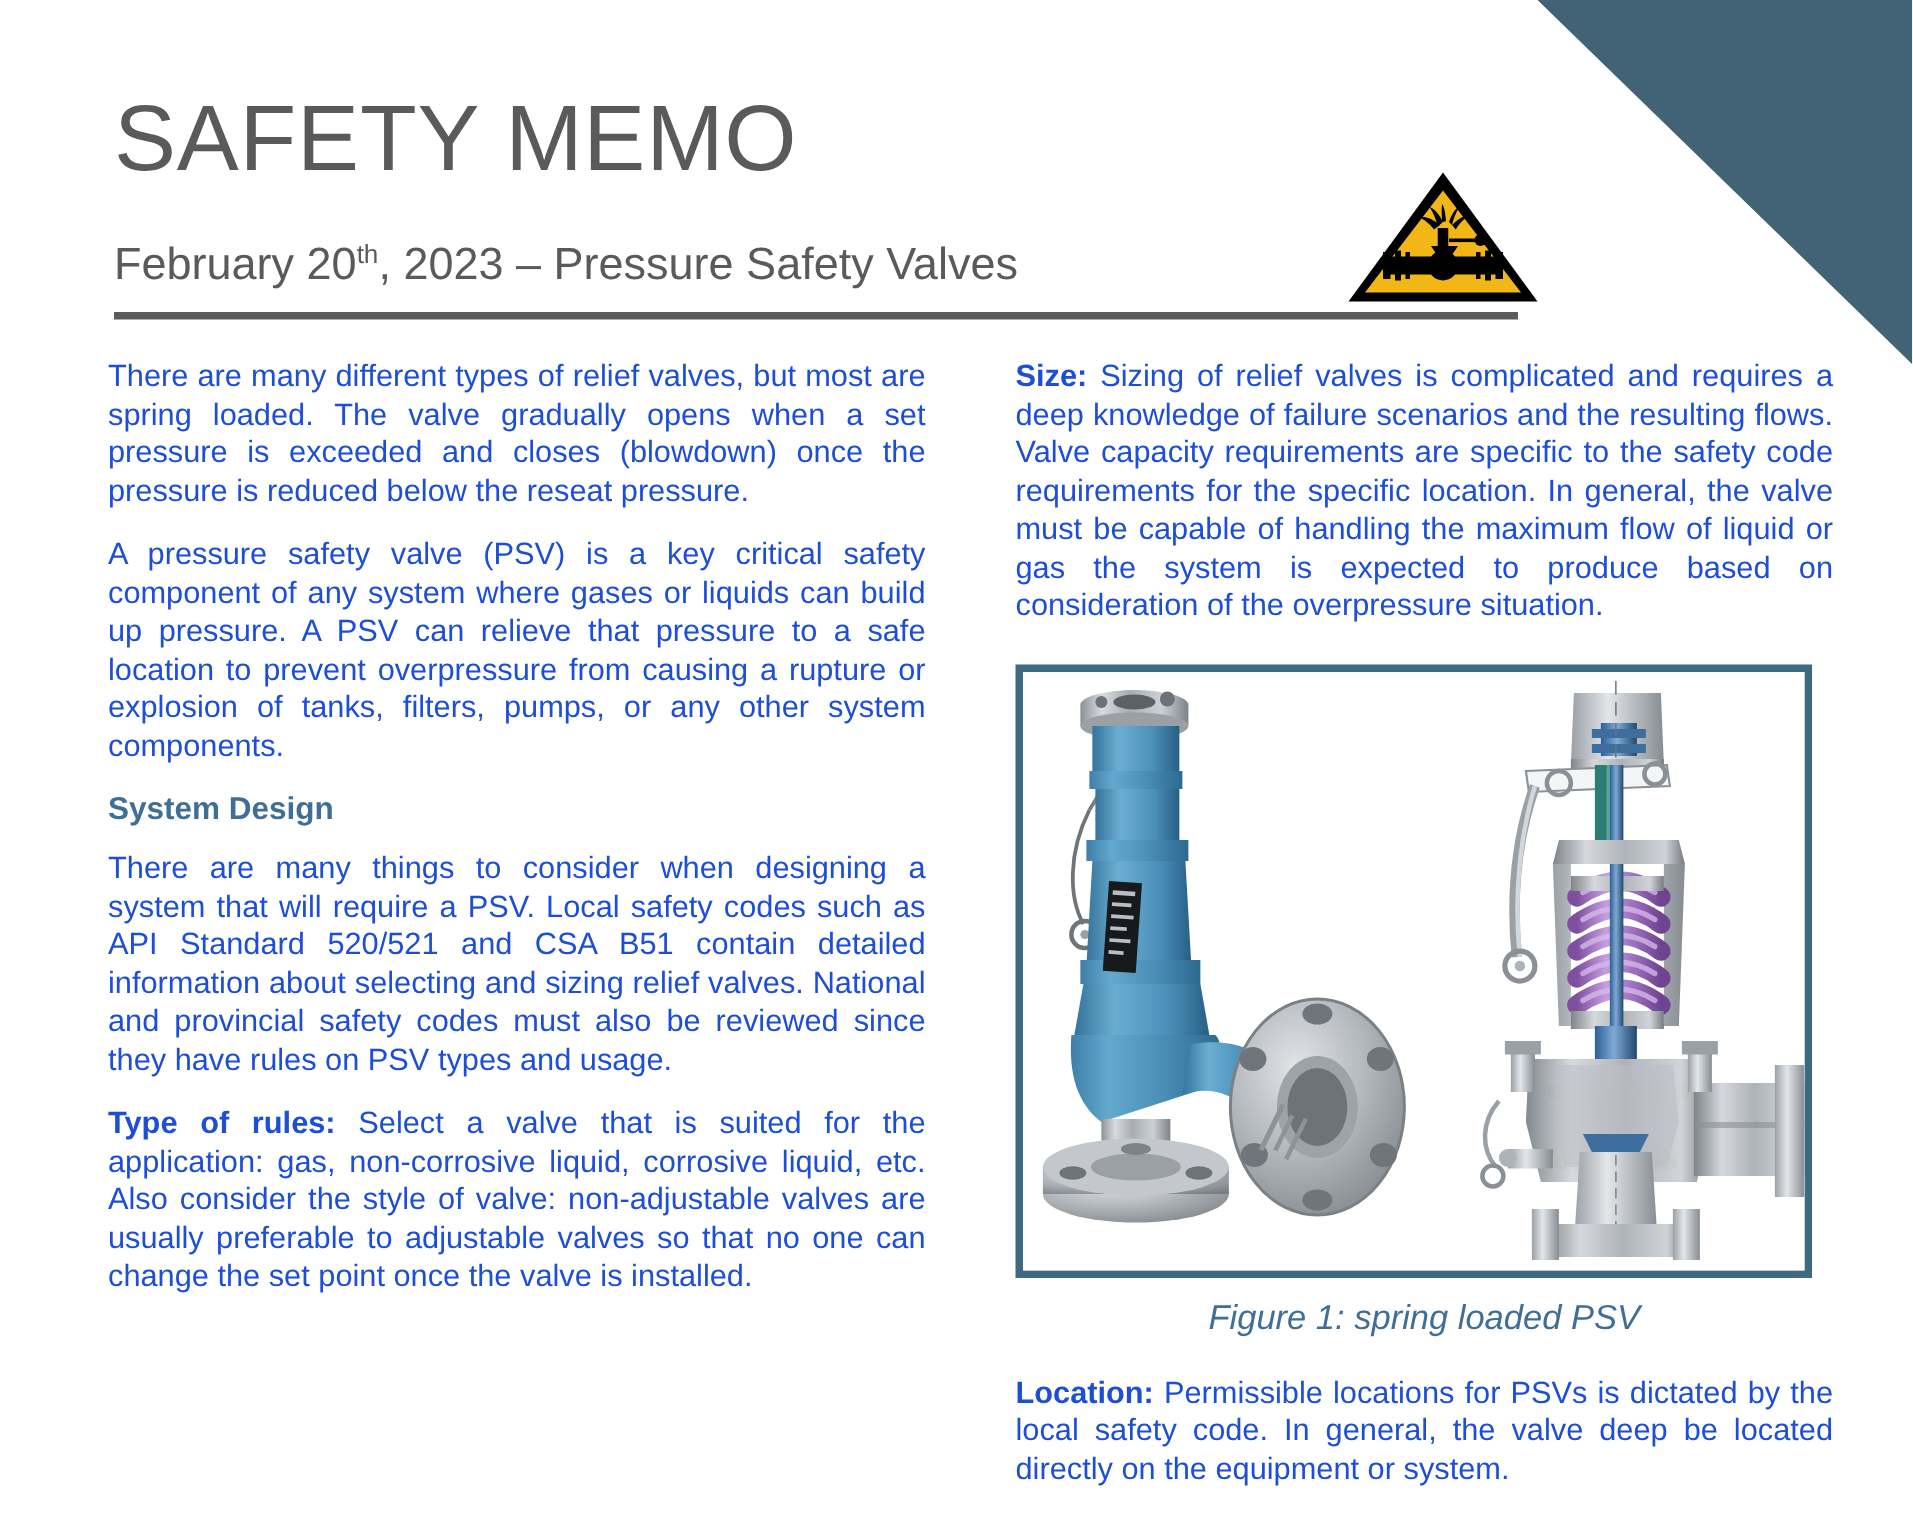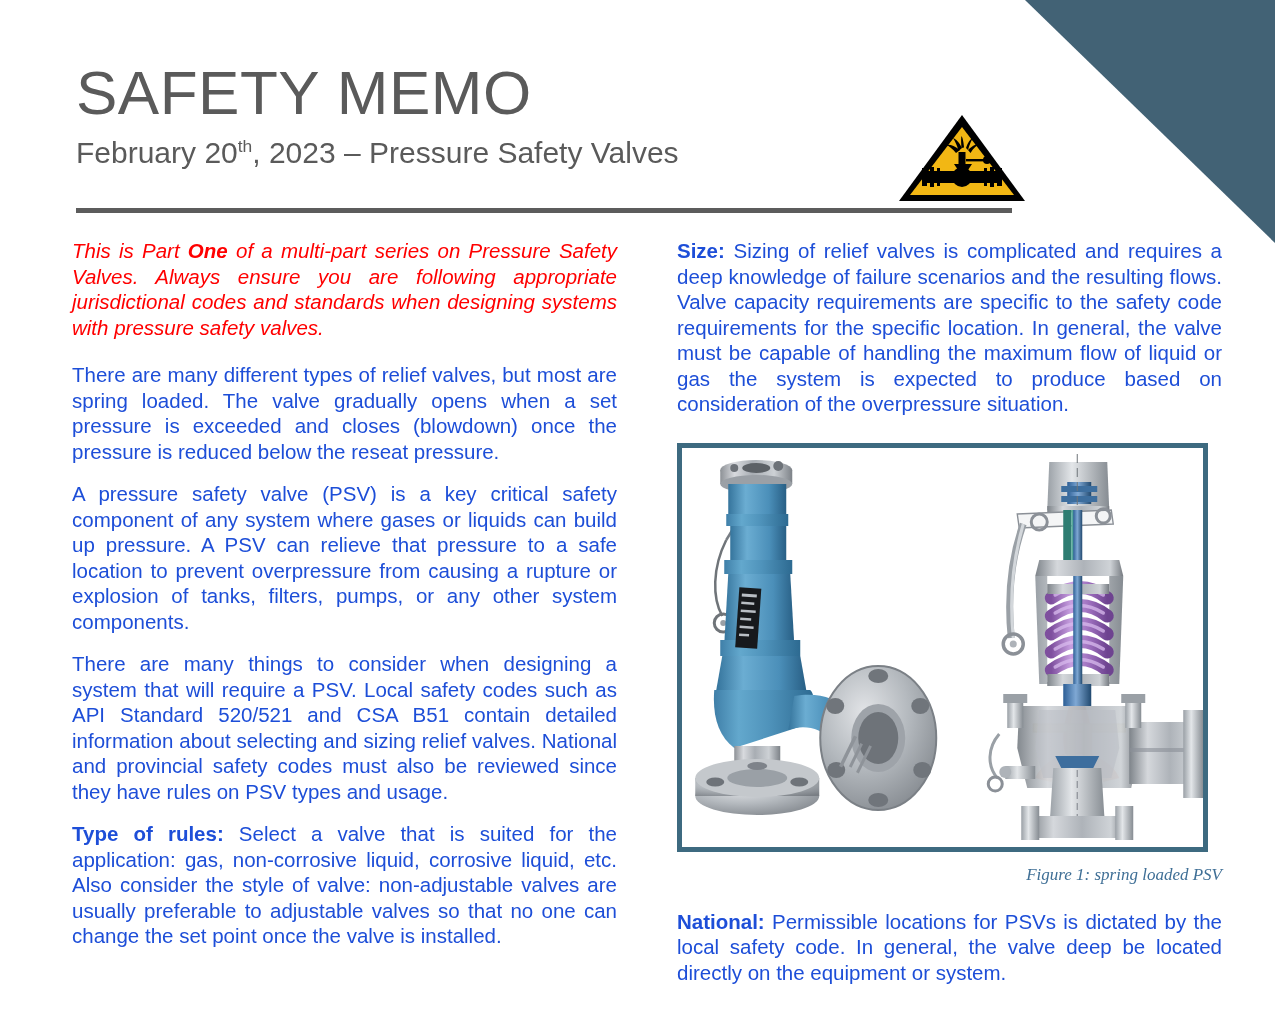"February 20th, 2023 – Pressure" .memo-subtitle { margin: 12px 0 0 0 -> 36px 0 0 0 }
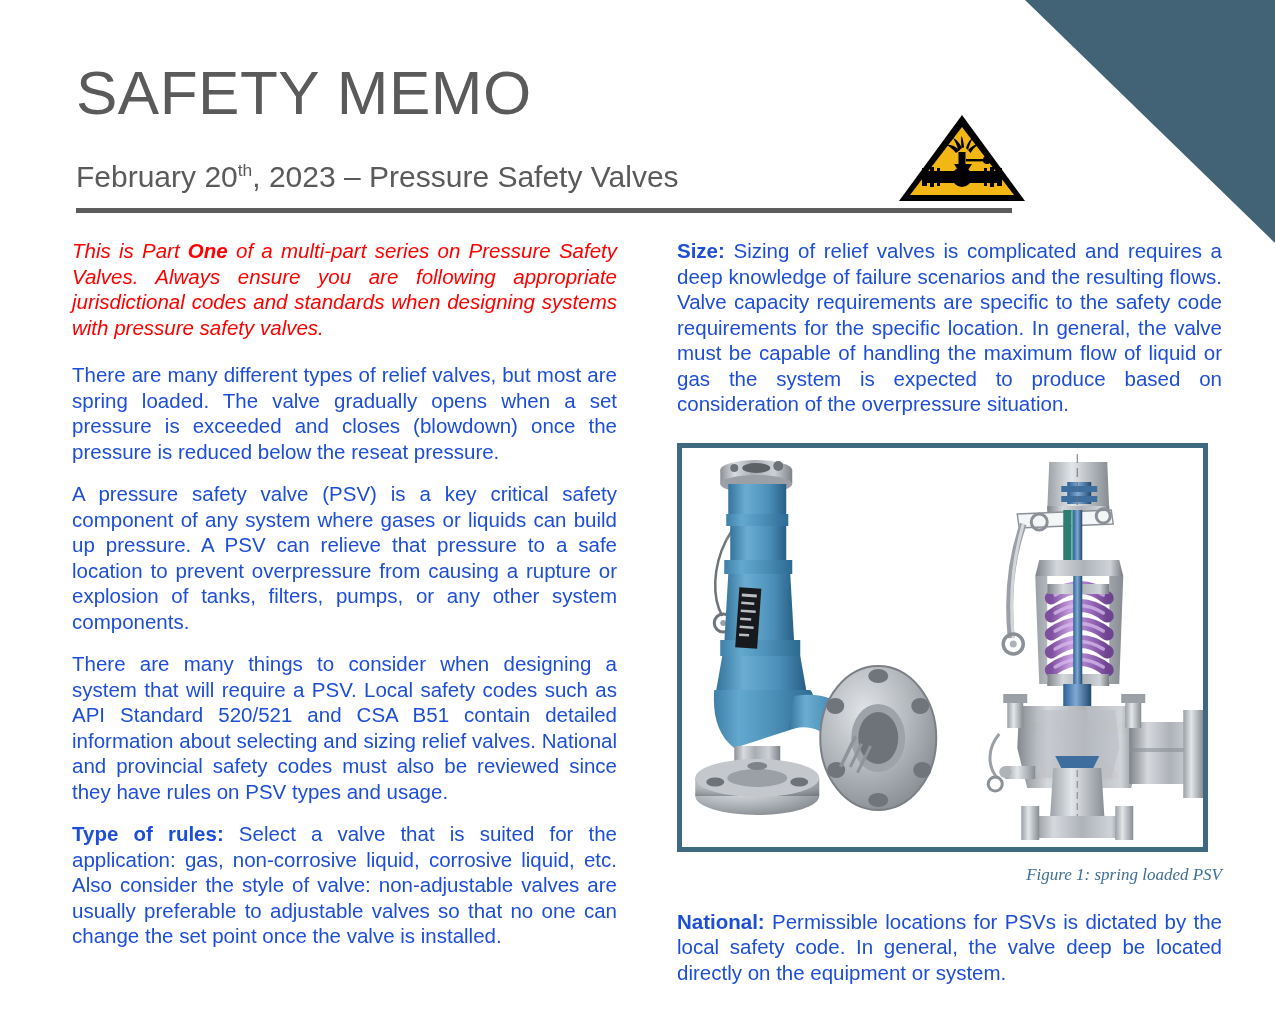"This is Part One of" p.intro-red { html: <p><span>This is Part </span><b>One</b><span> of a multi-part series on Pressure Safety Valves. Always ensure you are following appropriate jurisdictional codes and standards when designing systems with pressure safety valves.</span></p> -> none }
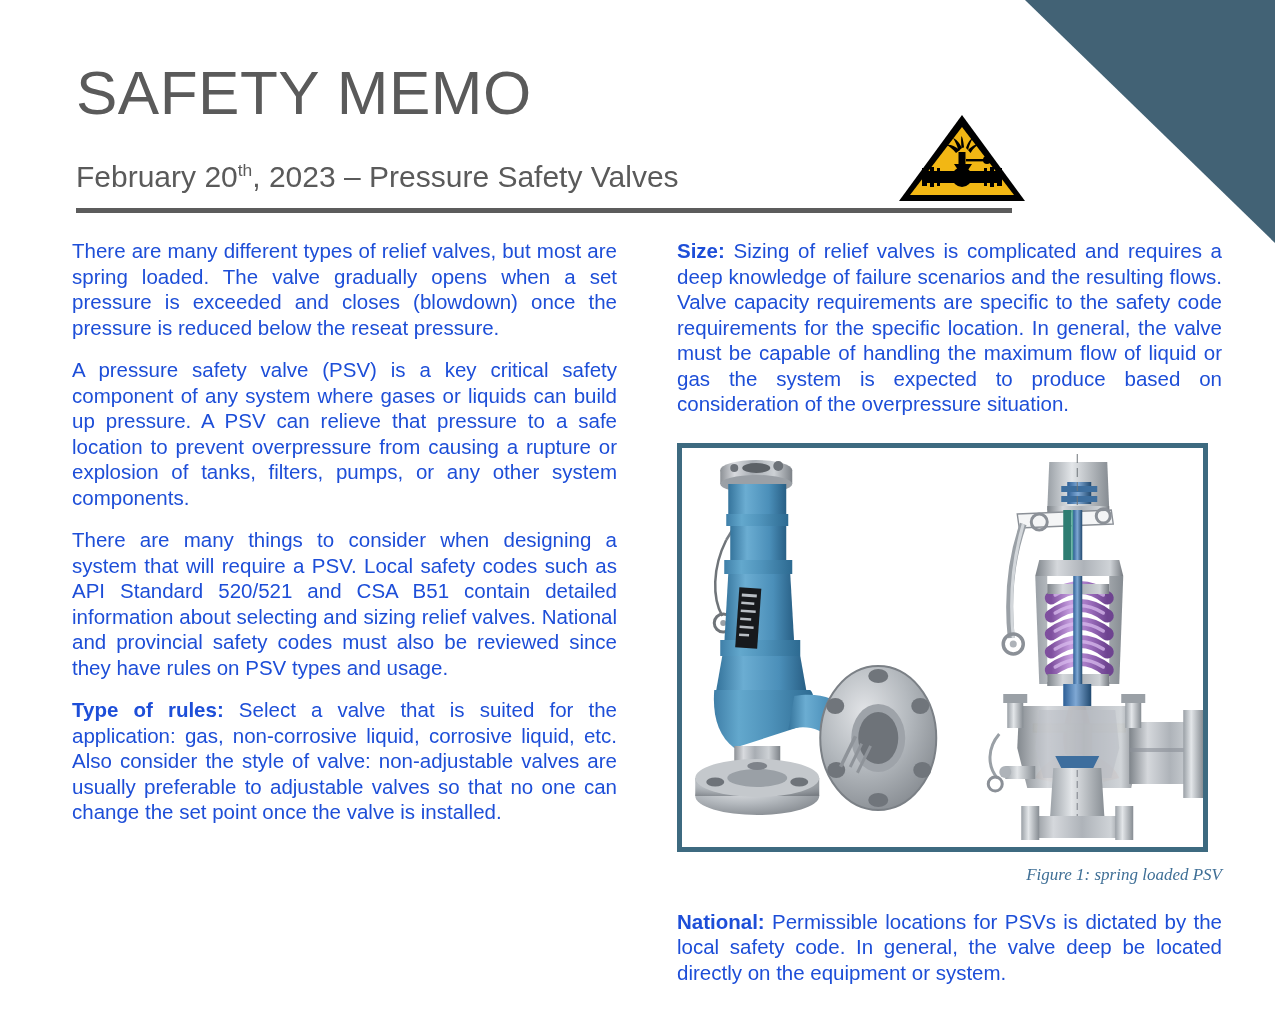"System Design" h2.section { html: none -> <h2>System Design</h2> }
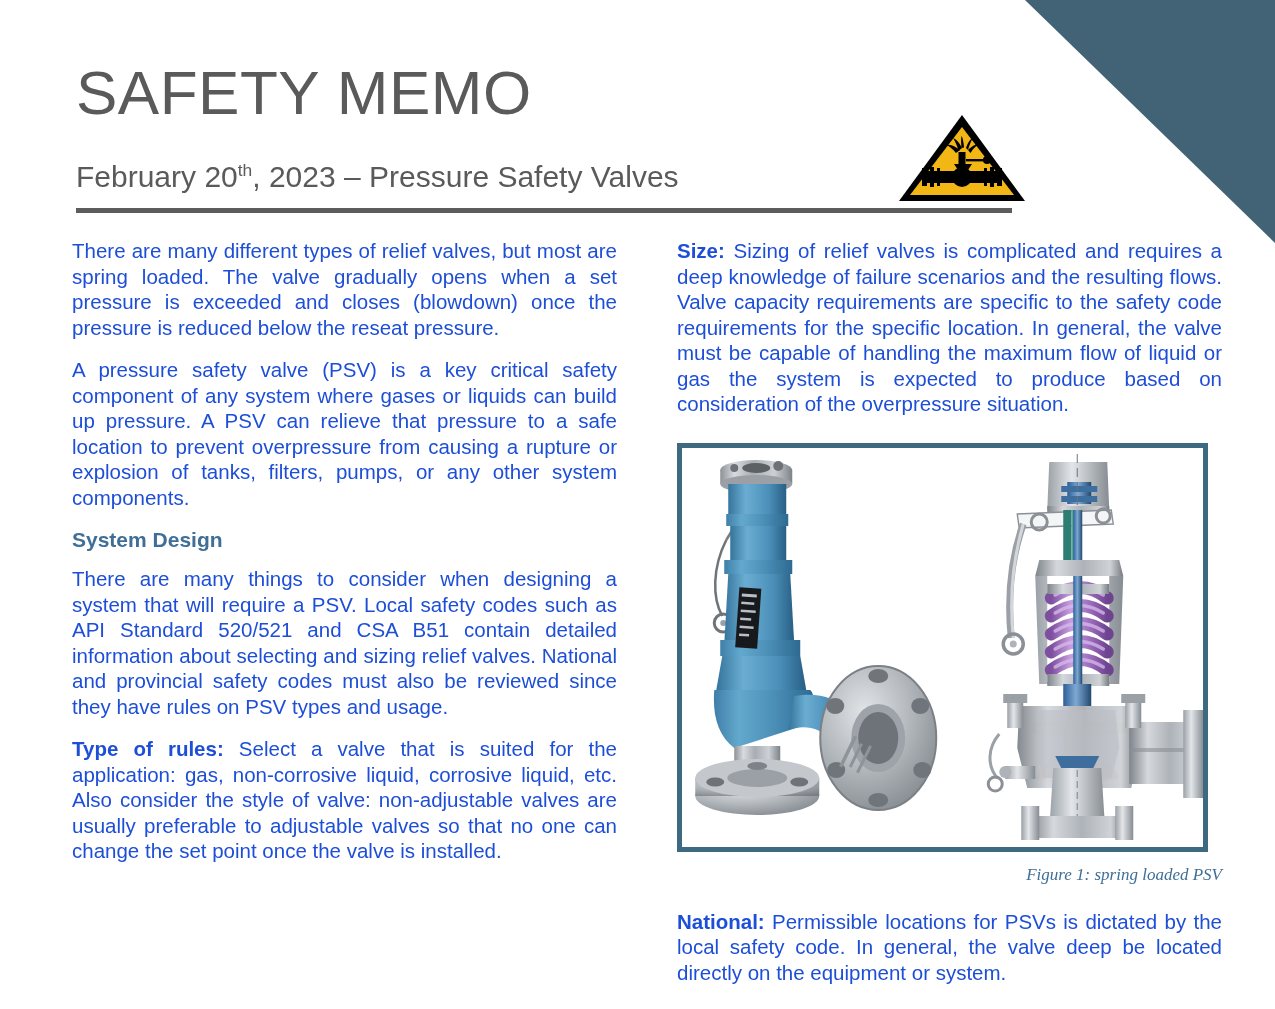"Figure 1: spring loaded PSV" .figure-caption { font-family: Liberation Serif, serif -> Liberation Sans, sans-serif; font-size: 17px -> 23px; text-align: right -> center }
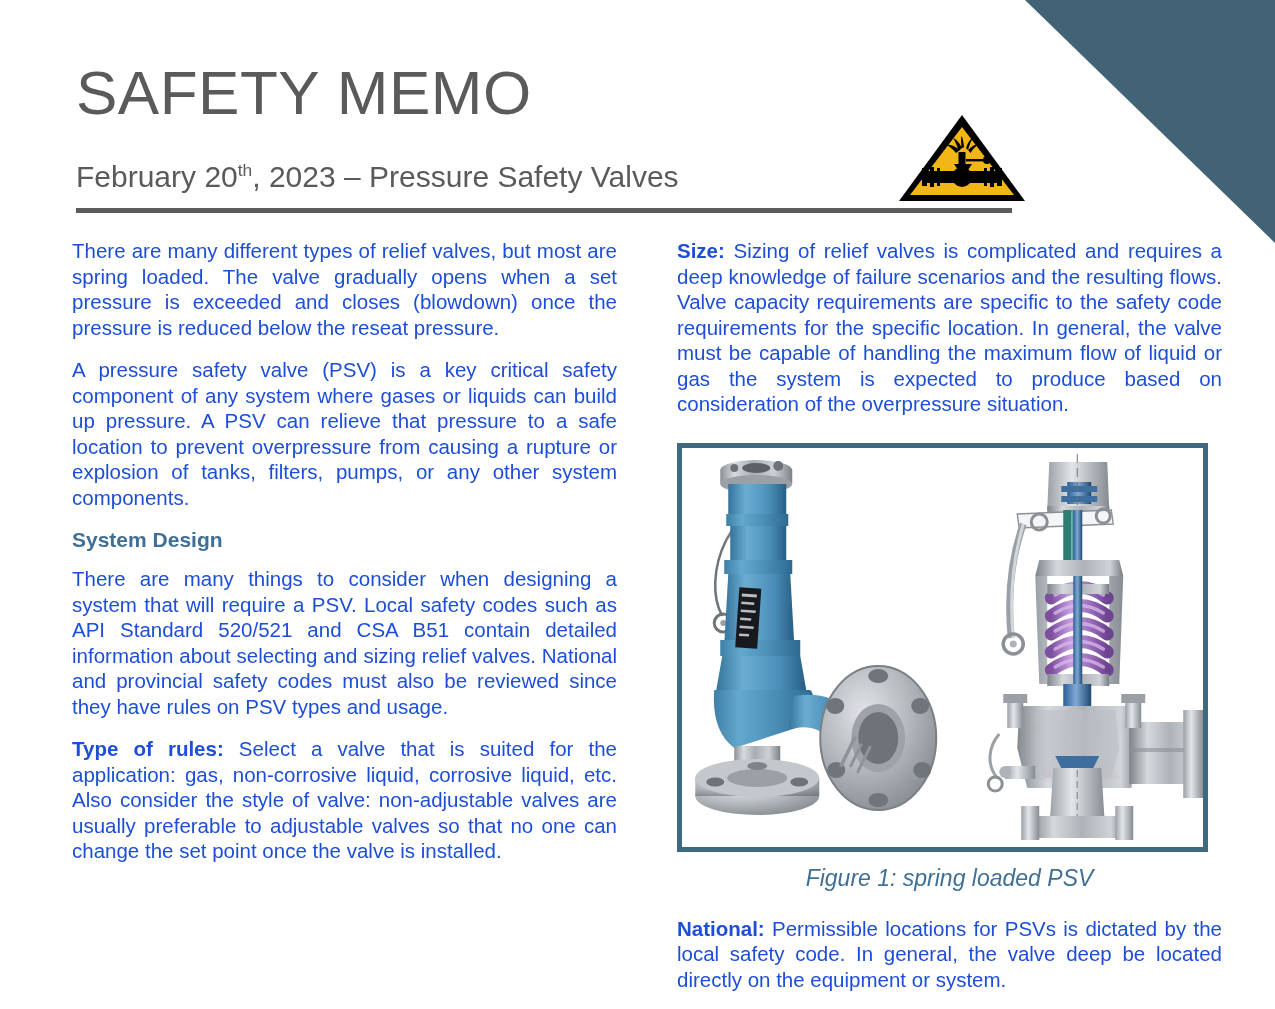"National:" span.lead { text: National -> Location }
